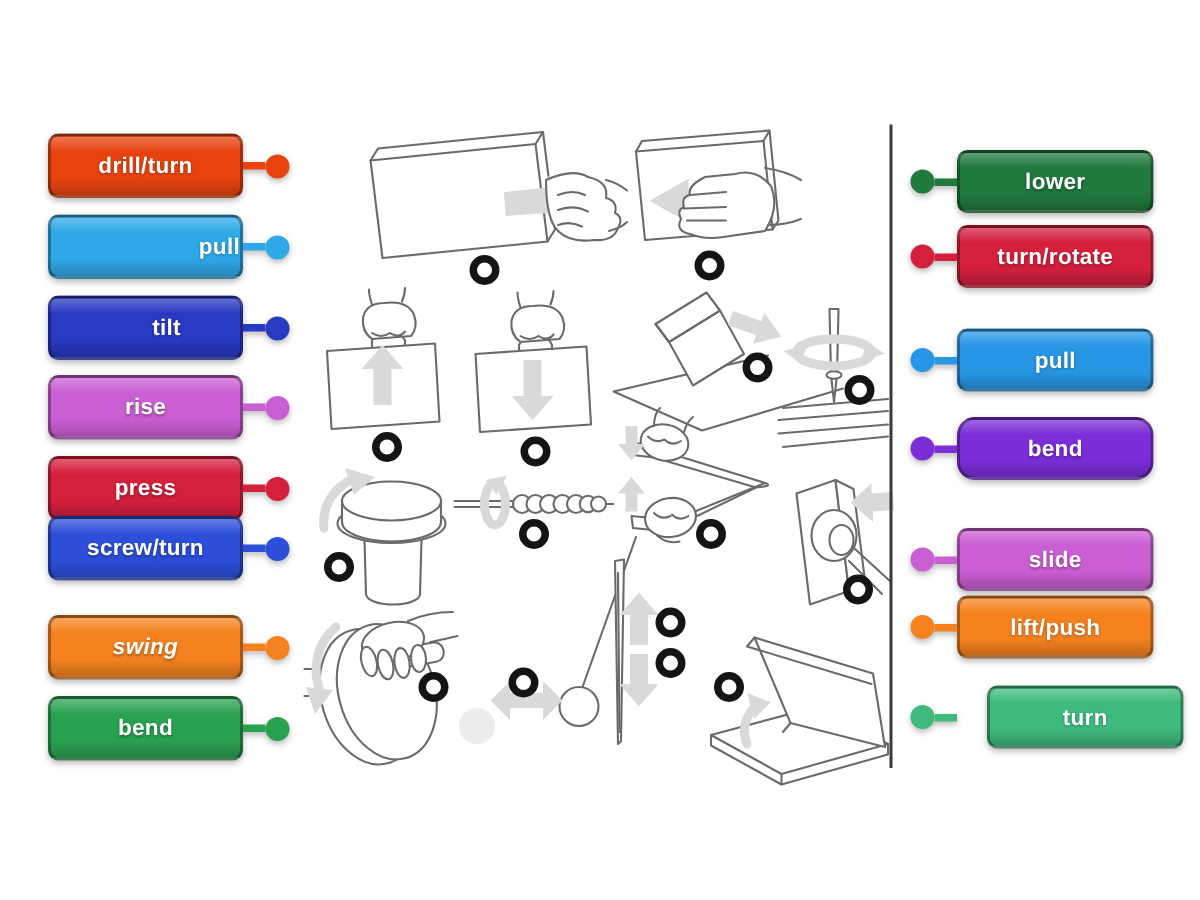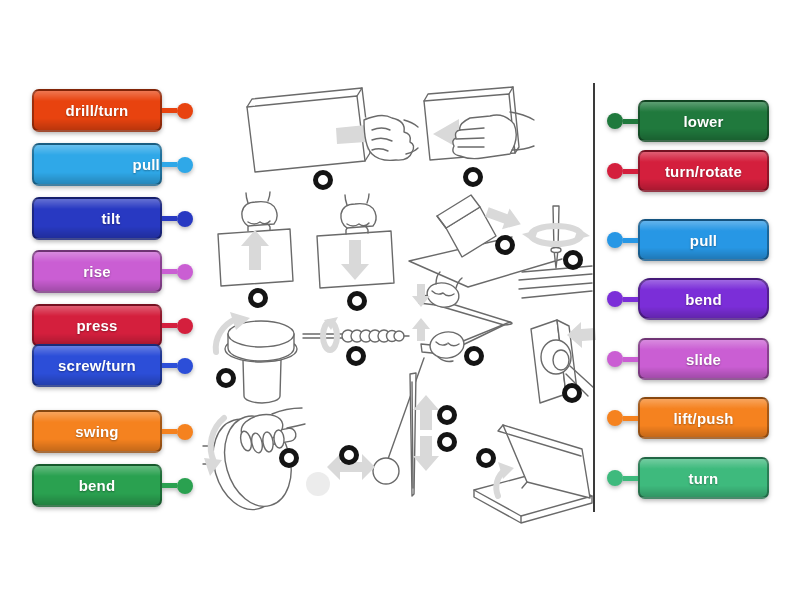"slide" div.row { top: 338px -> 352px }
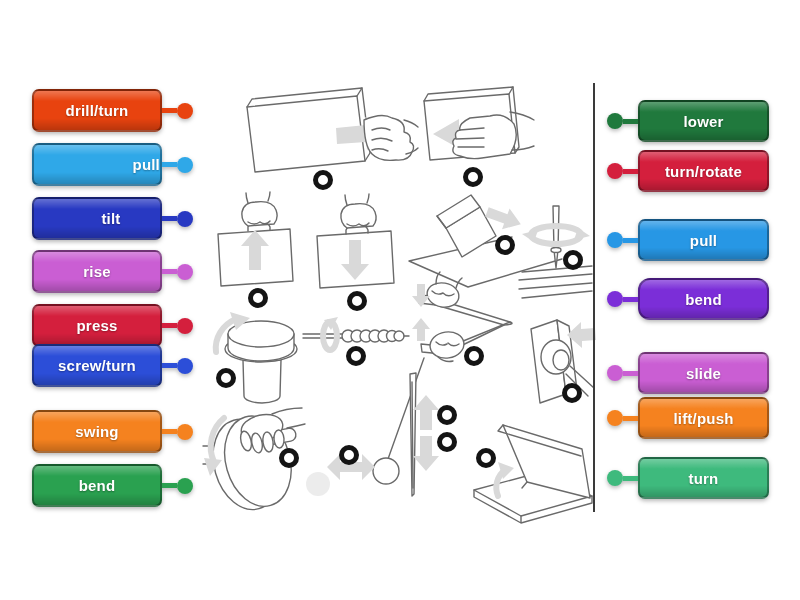"swing" span.pill { font-style: none -> italic }
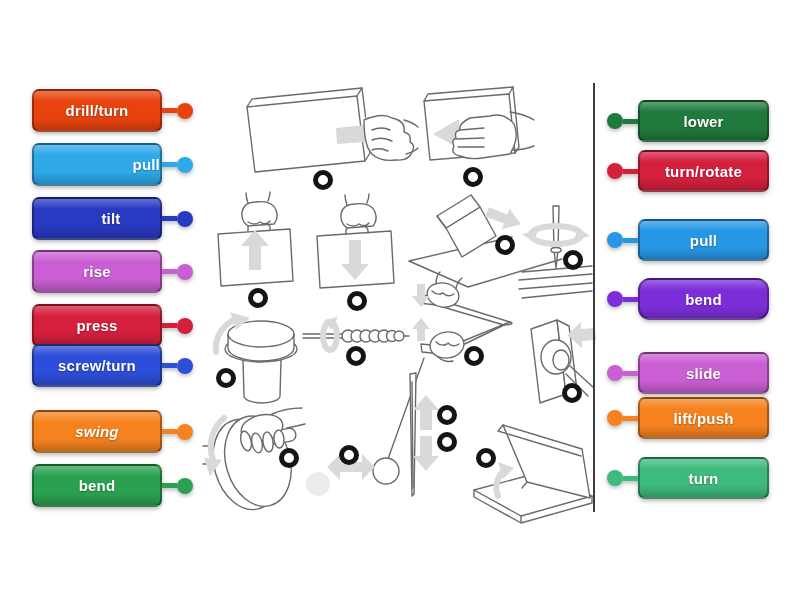"turn" span.pill { margin-left: none -> 20px }
